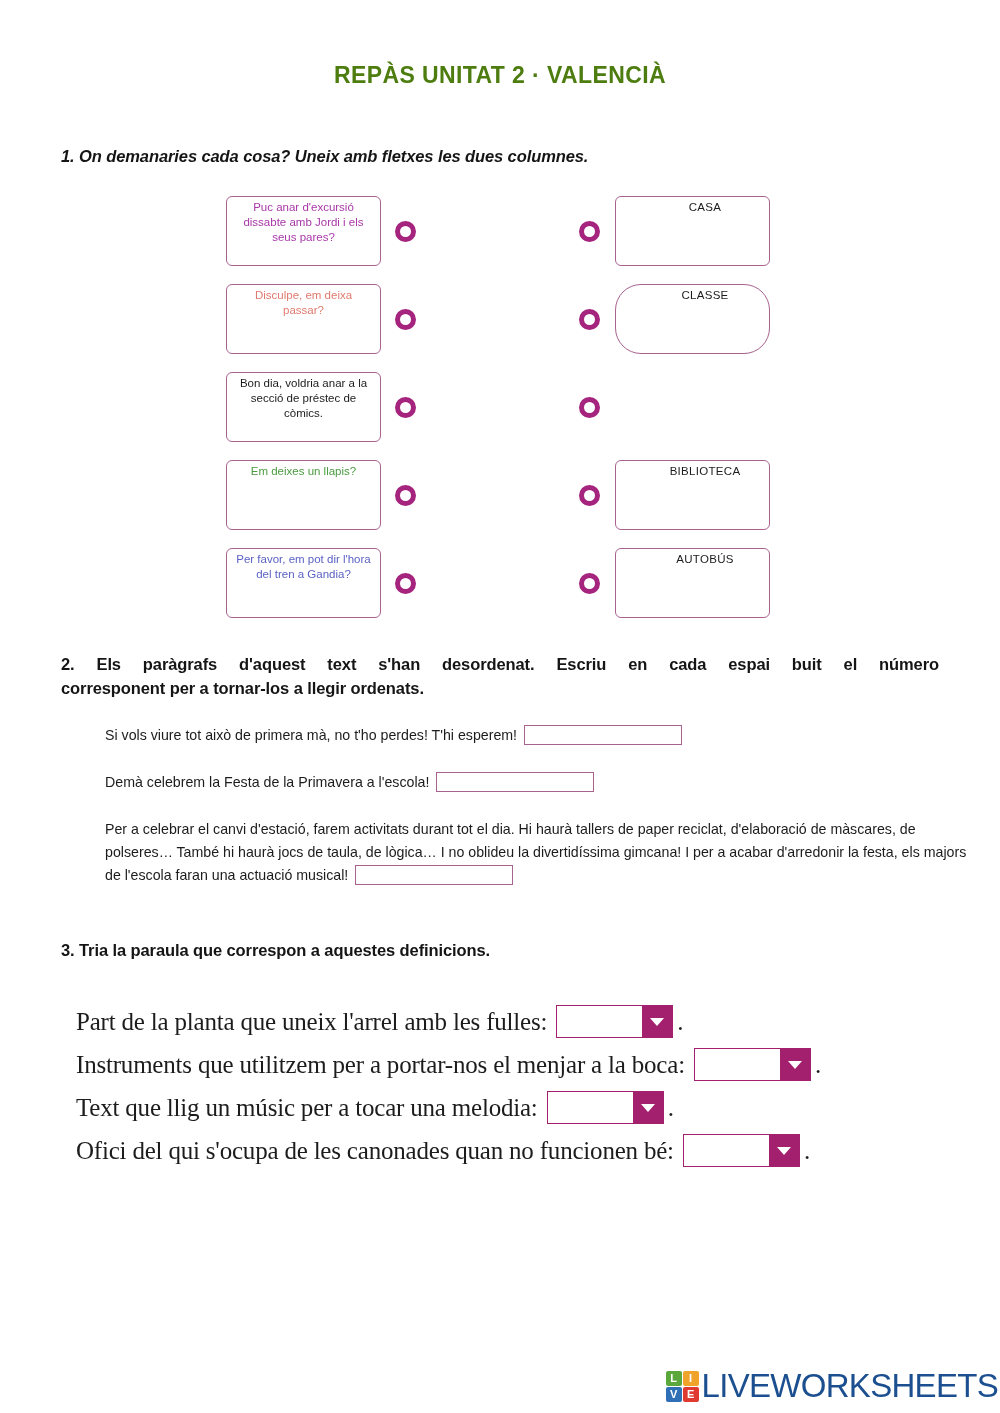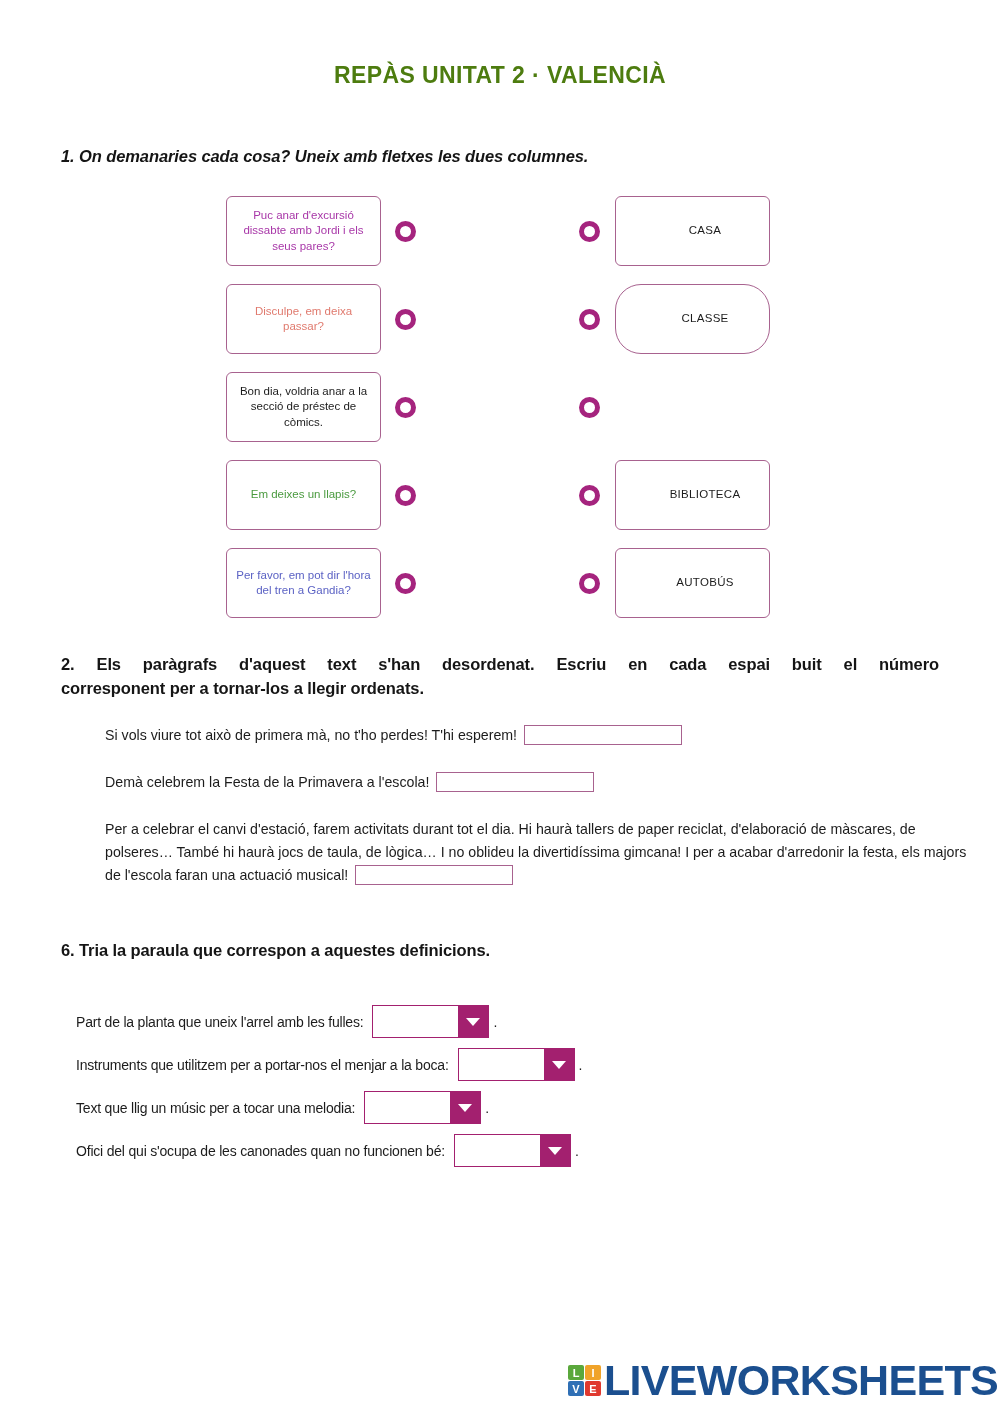"Puc anar d'excursió dissabte amb" .word-box { align-items: center -> none }
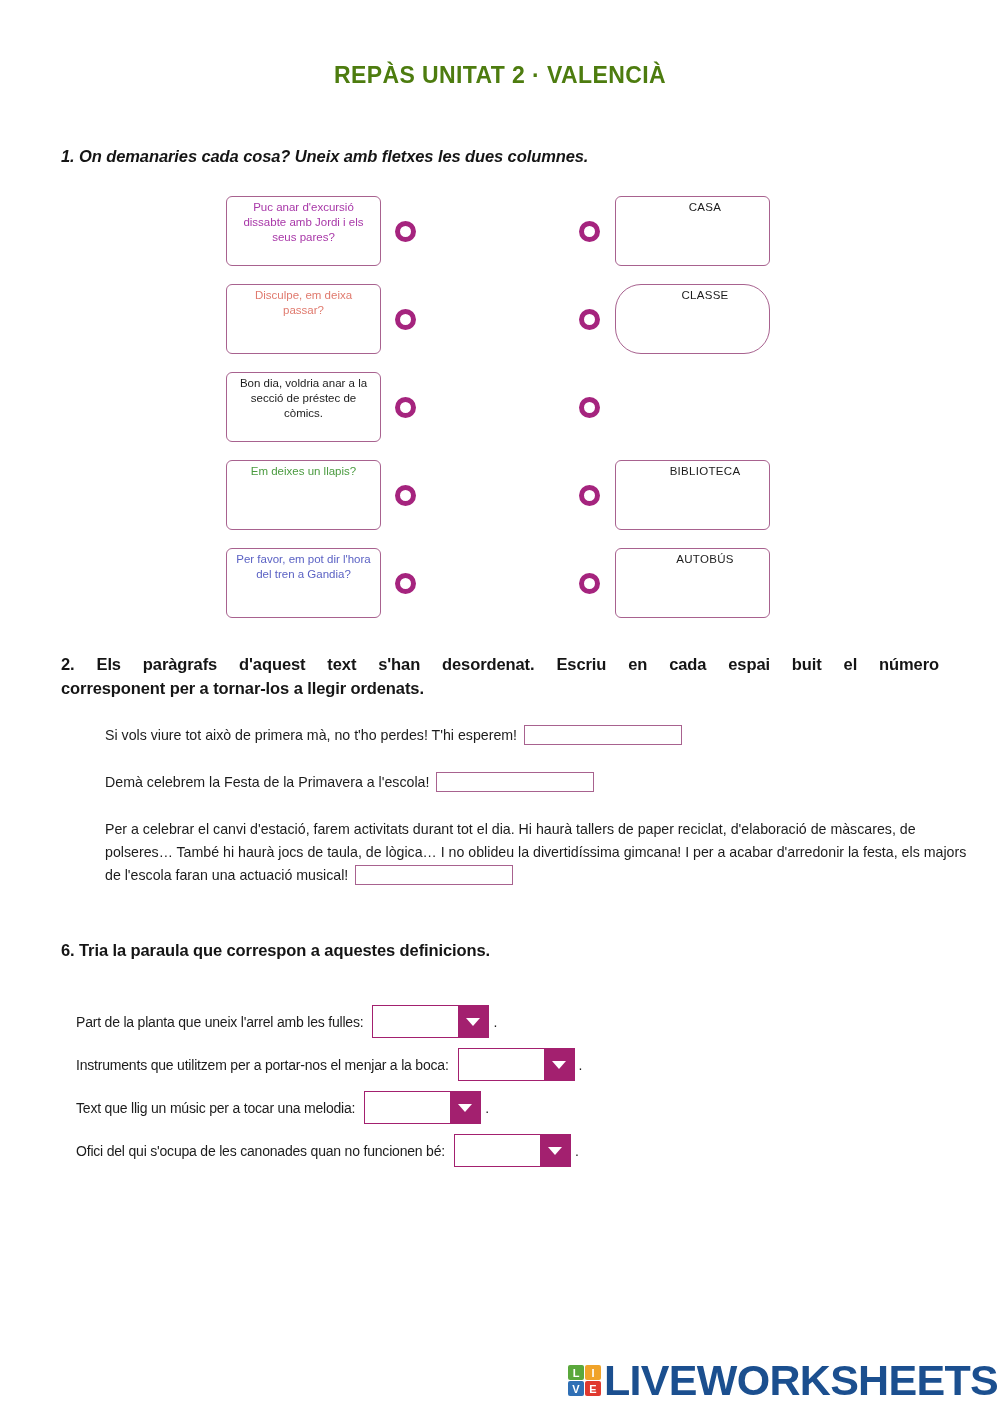"6. Tria la paraula que" div.q-heading { text: 6 -> 3 }
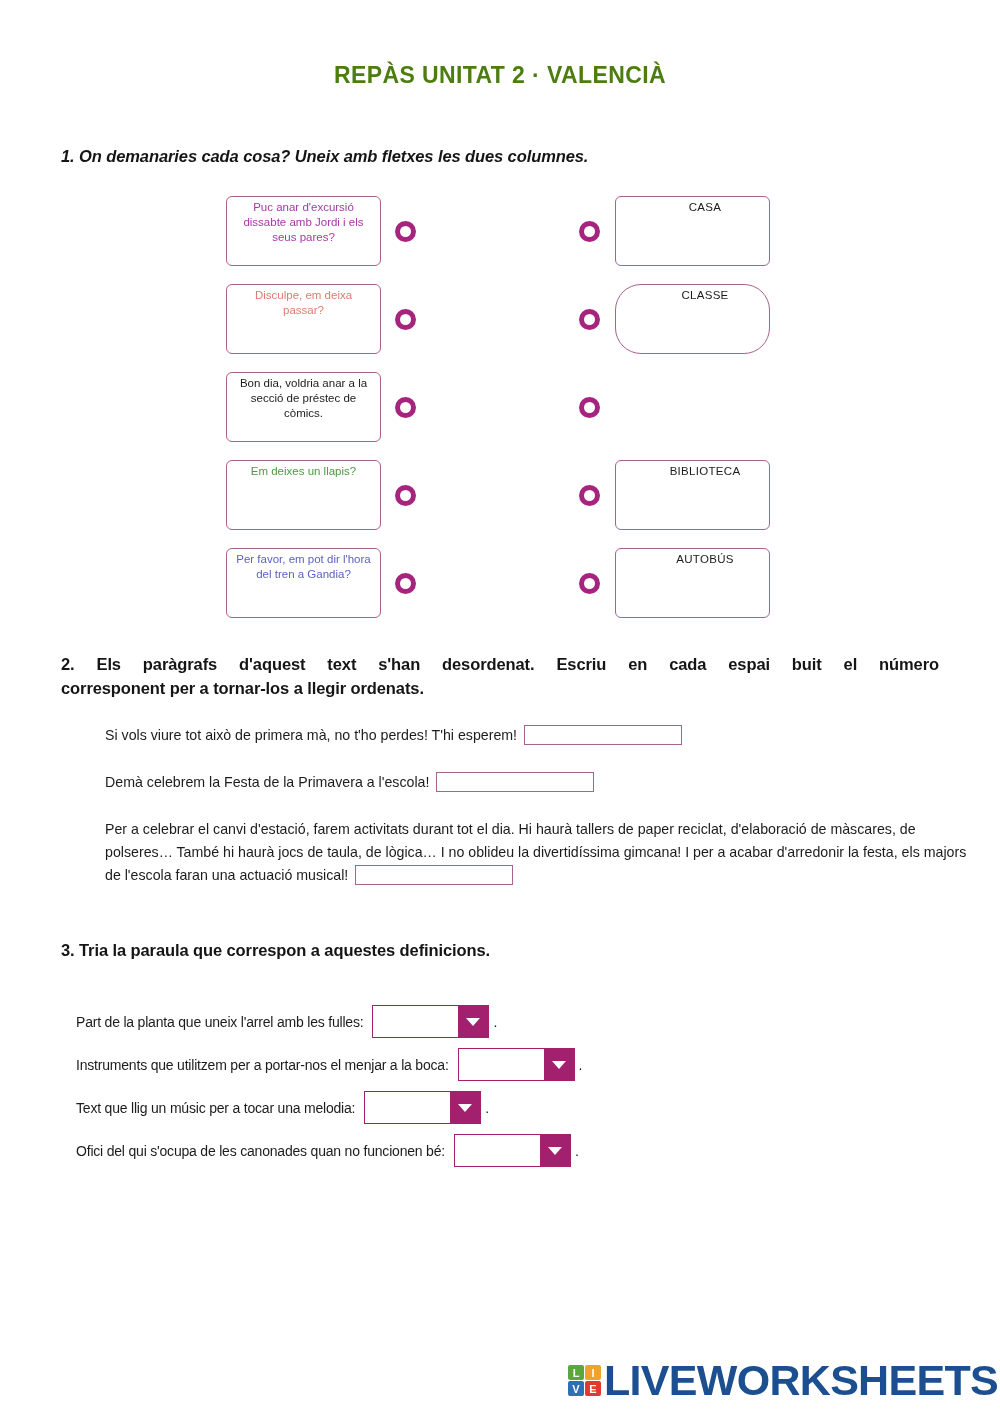"Part de la planta que" #ex3 { font-family: none -> Liberation Serif, serif; font-size: 14px -> 25px }
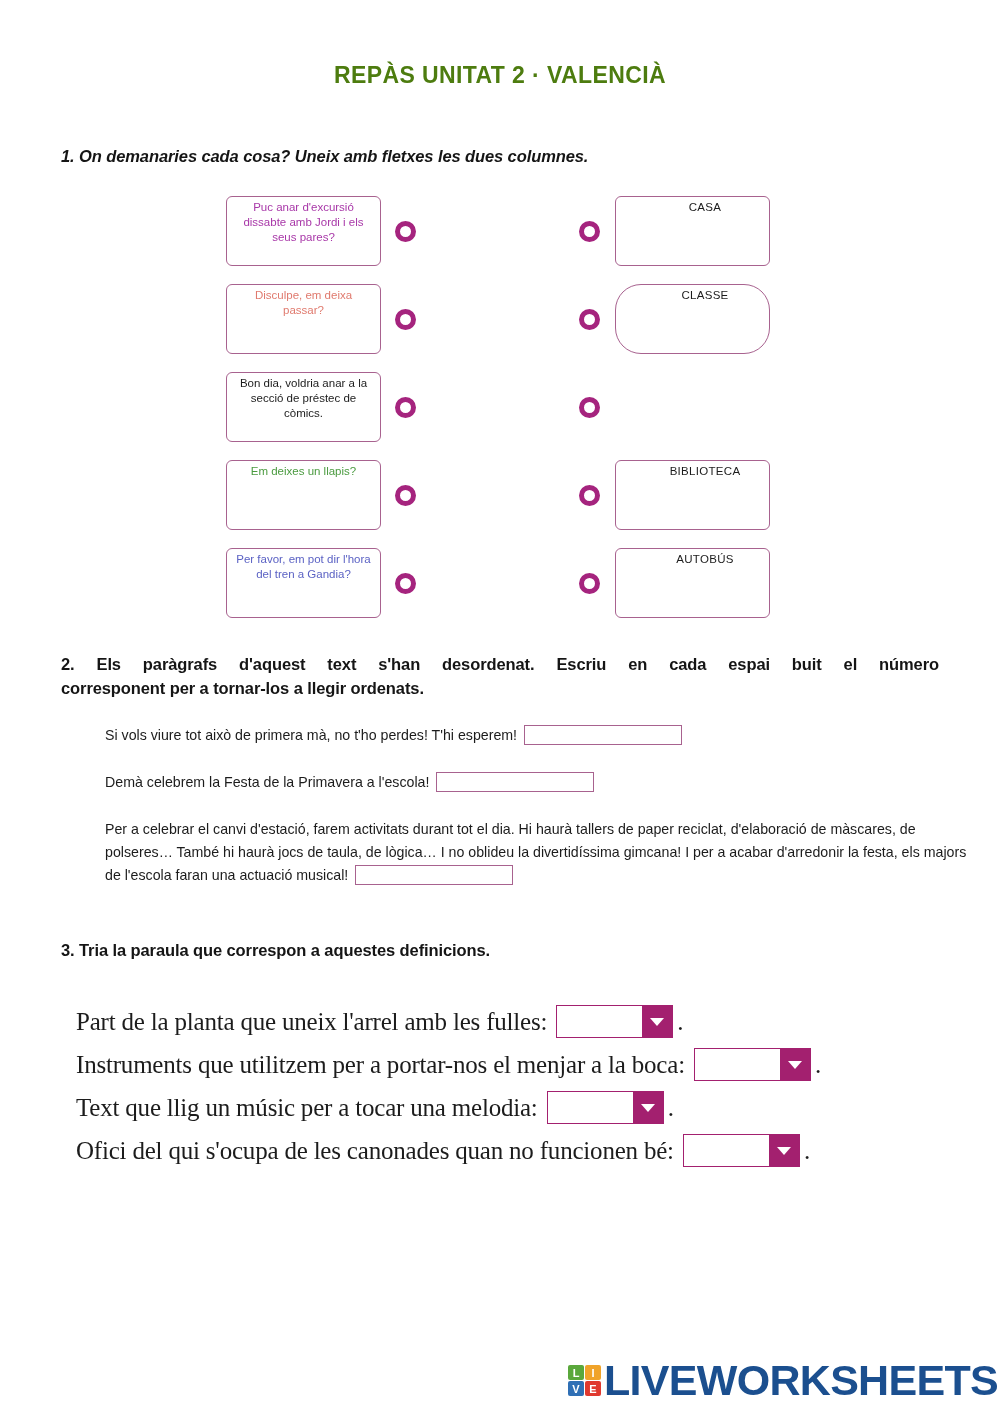"LIVEWORKSHEETS" .logo-word { font-size: 43px -> 33px; font-weight: bold -> normal }
